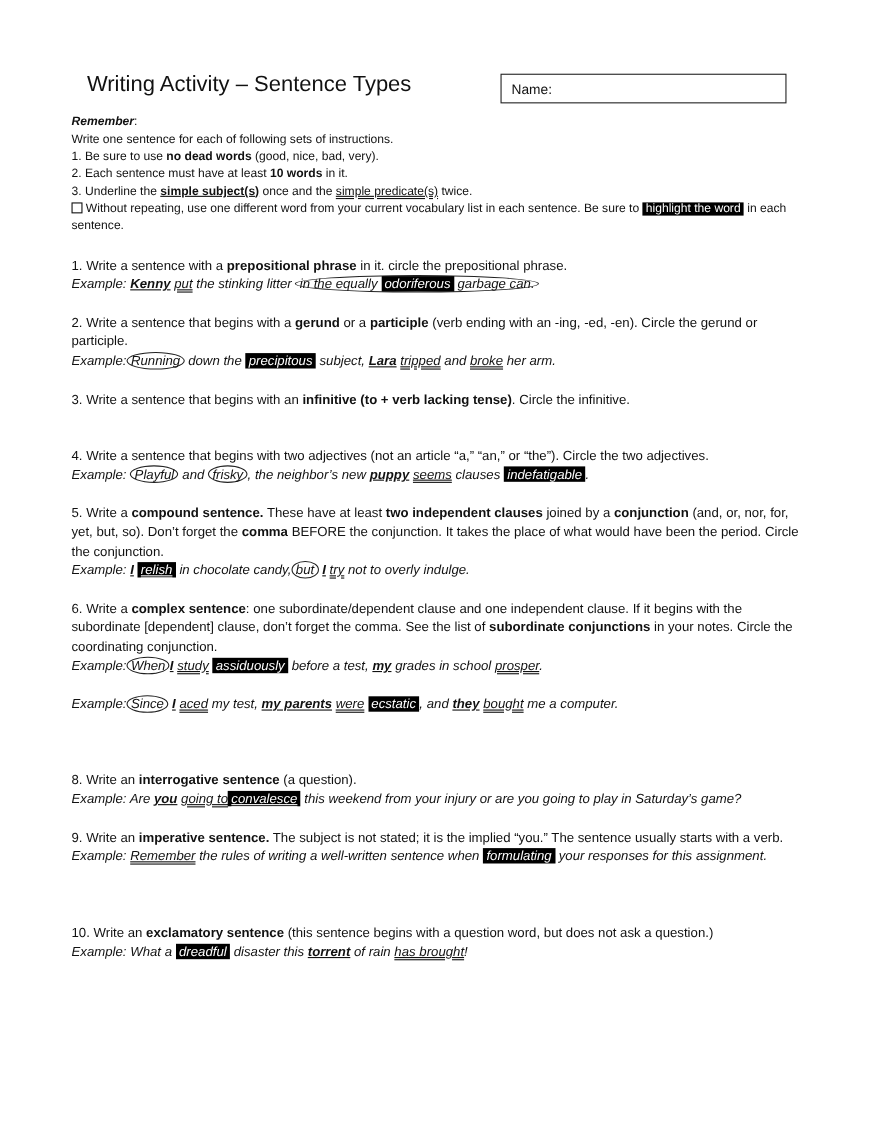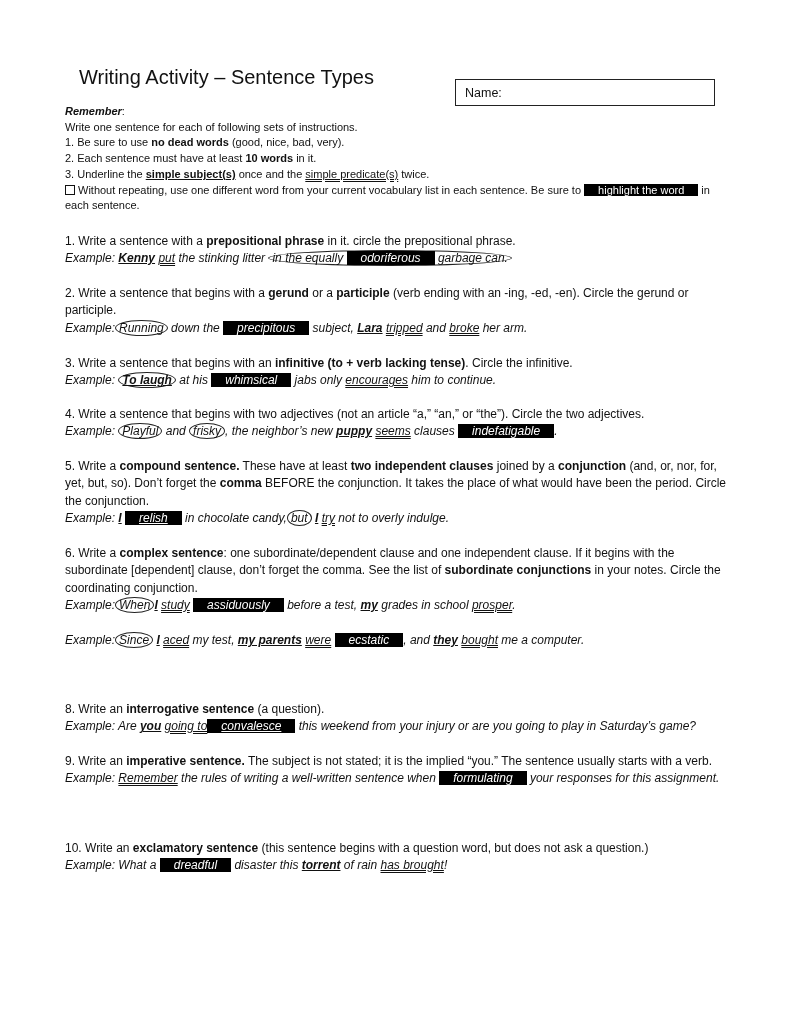"Name:" .namebox { top: 79px -> 67px }
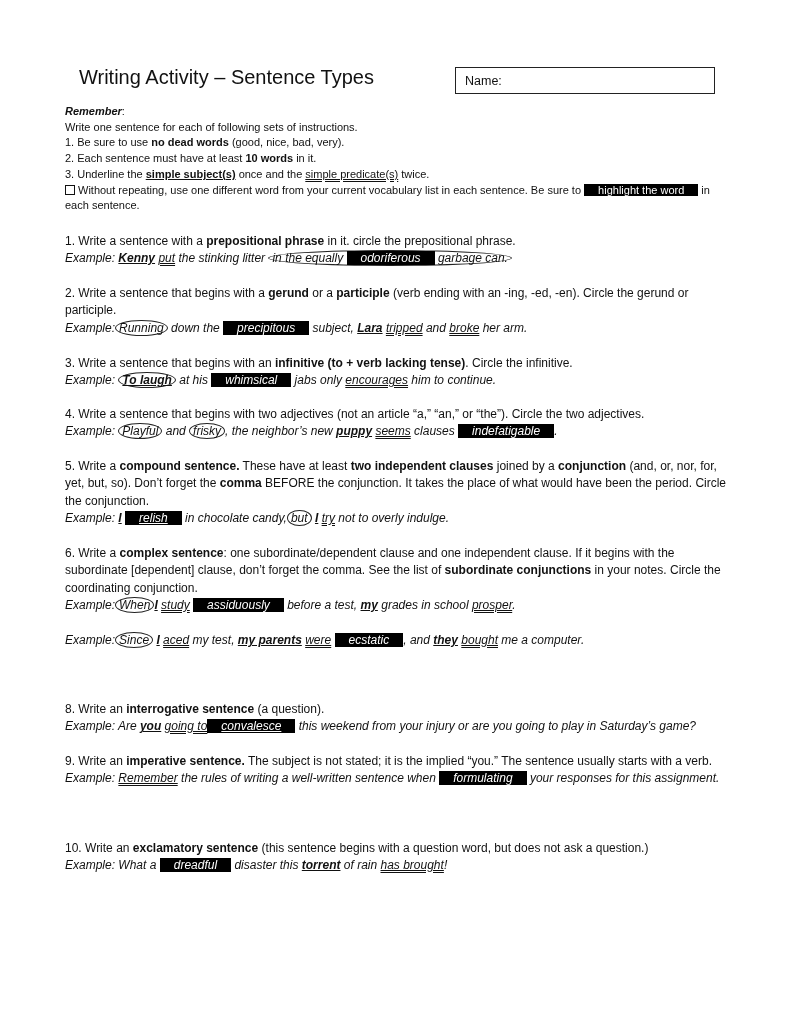"highlight the word" .hl { padding: 0 14px -> 0 3px }
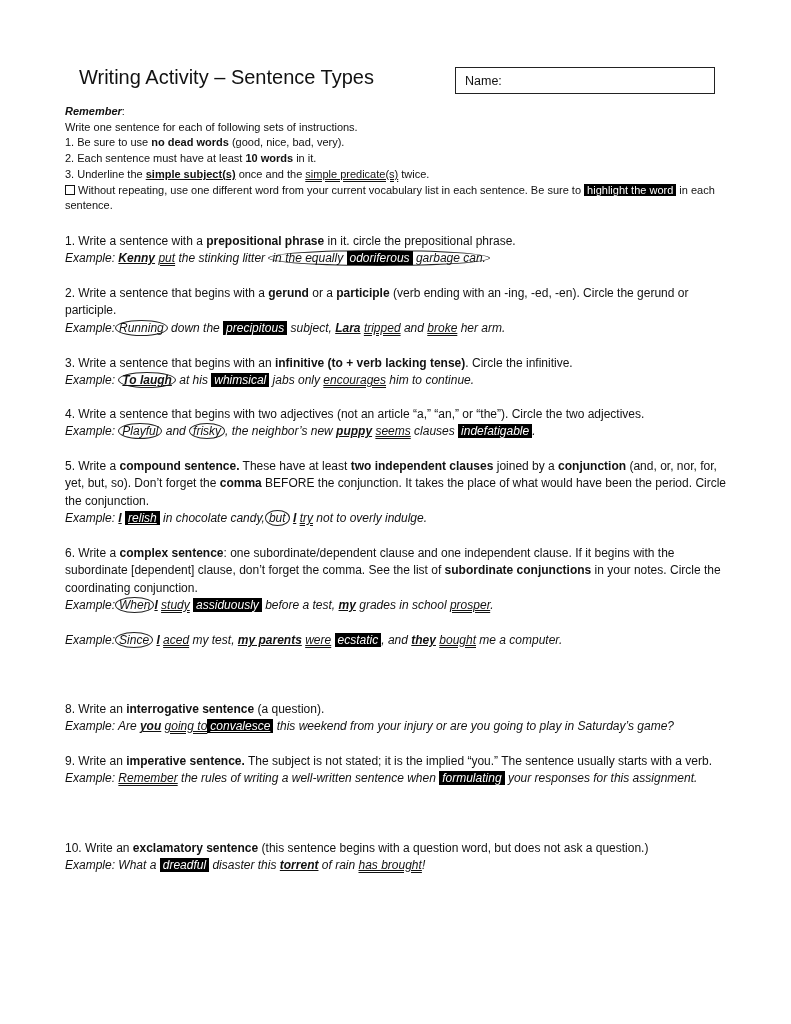"Example: To laugh at his" div.ex { html: <div><span>Example: </span><span>To laugh</span><span> at his </span><span>whimsical</span><span> jabs only </span><span>encourages</span><span> him to continue.</span></div> -> none }
